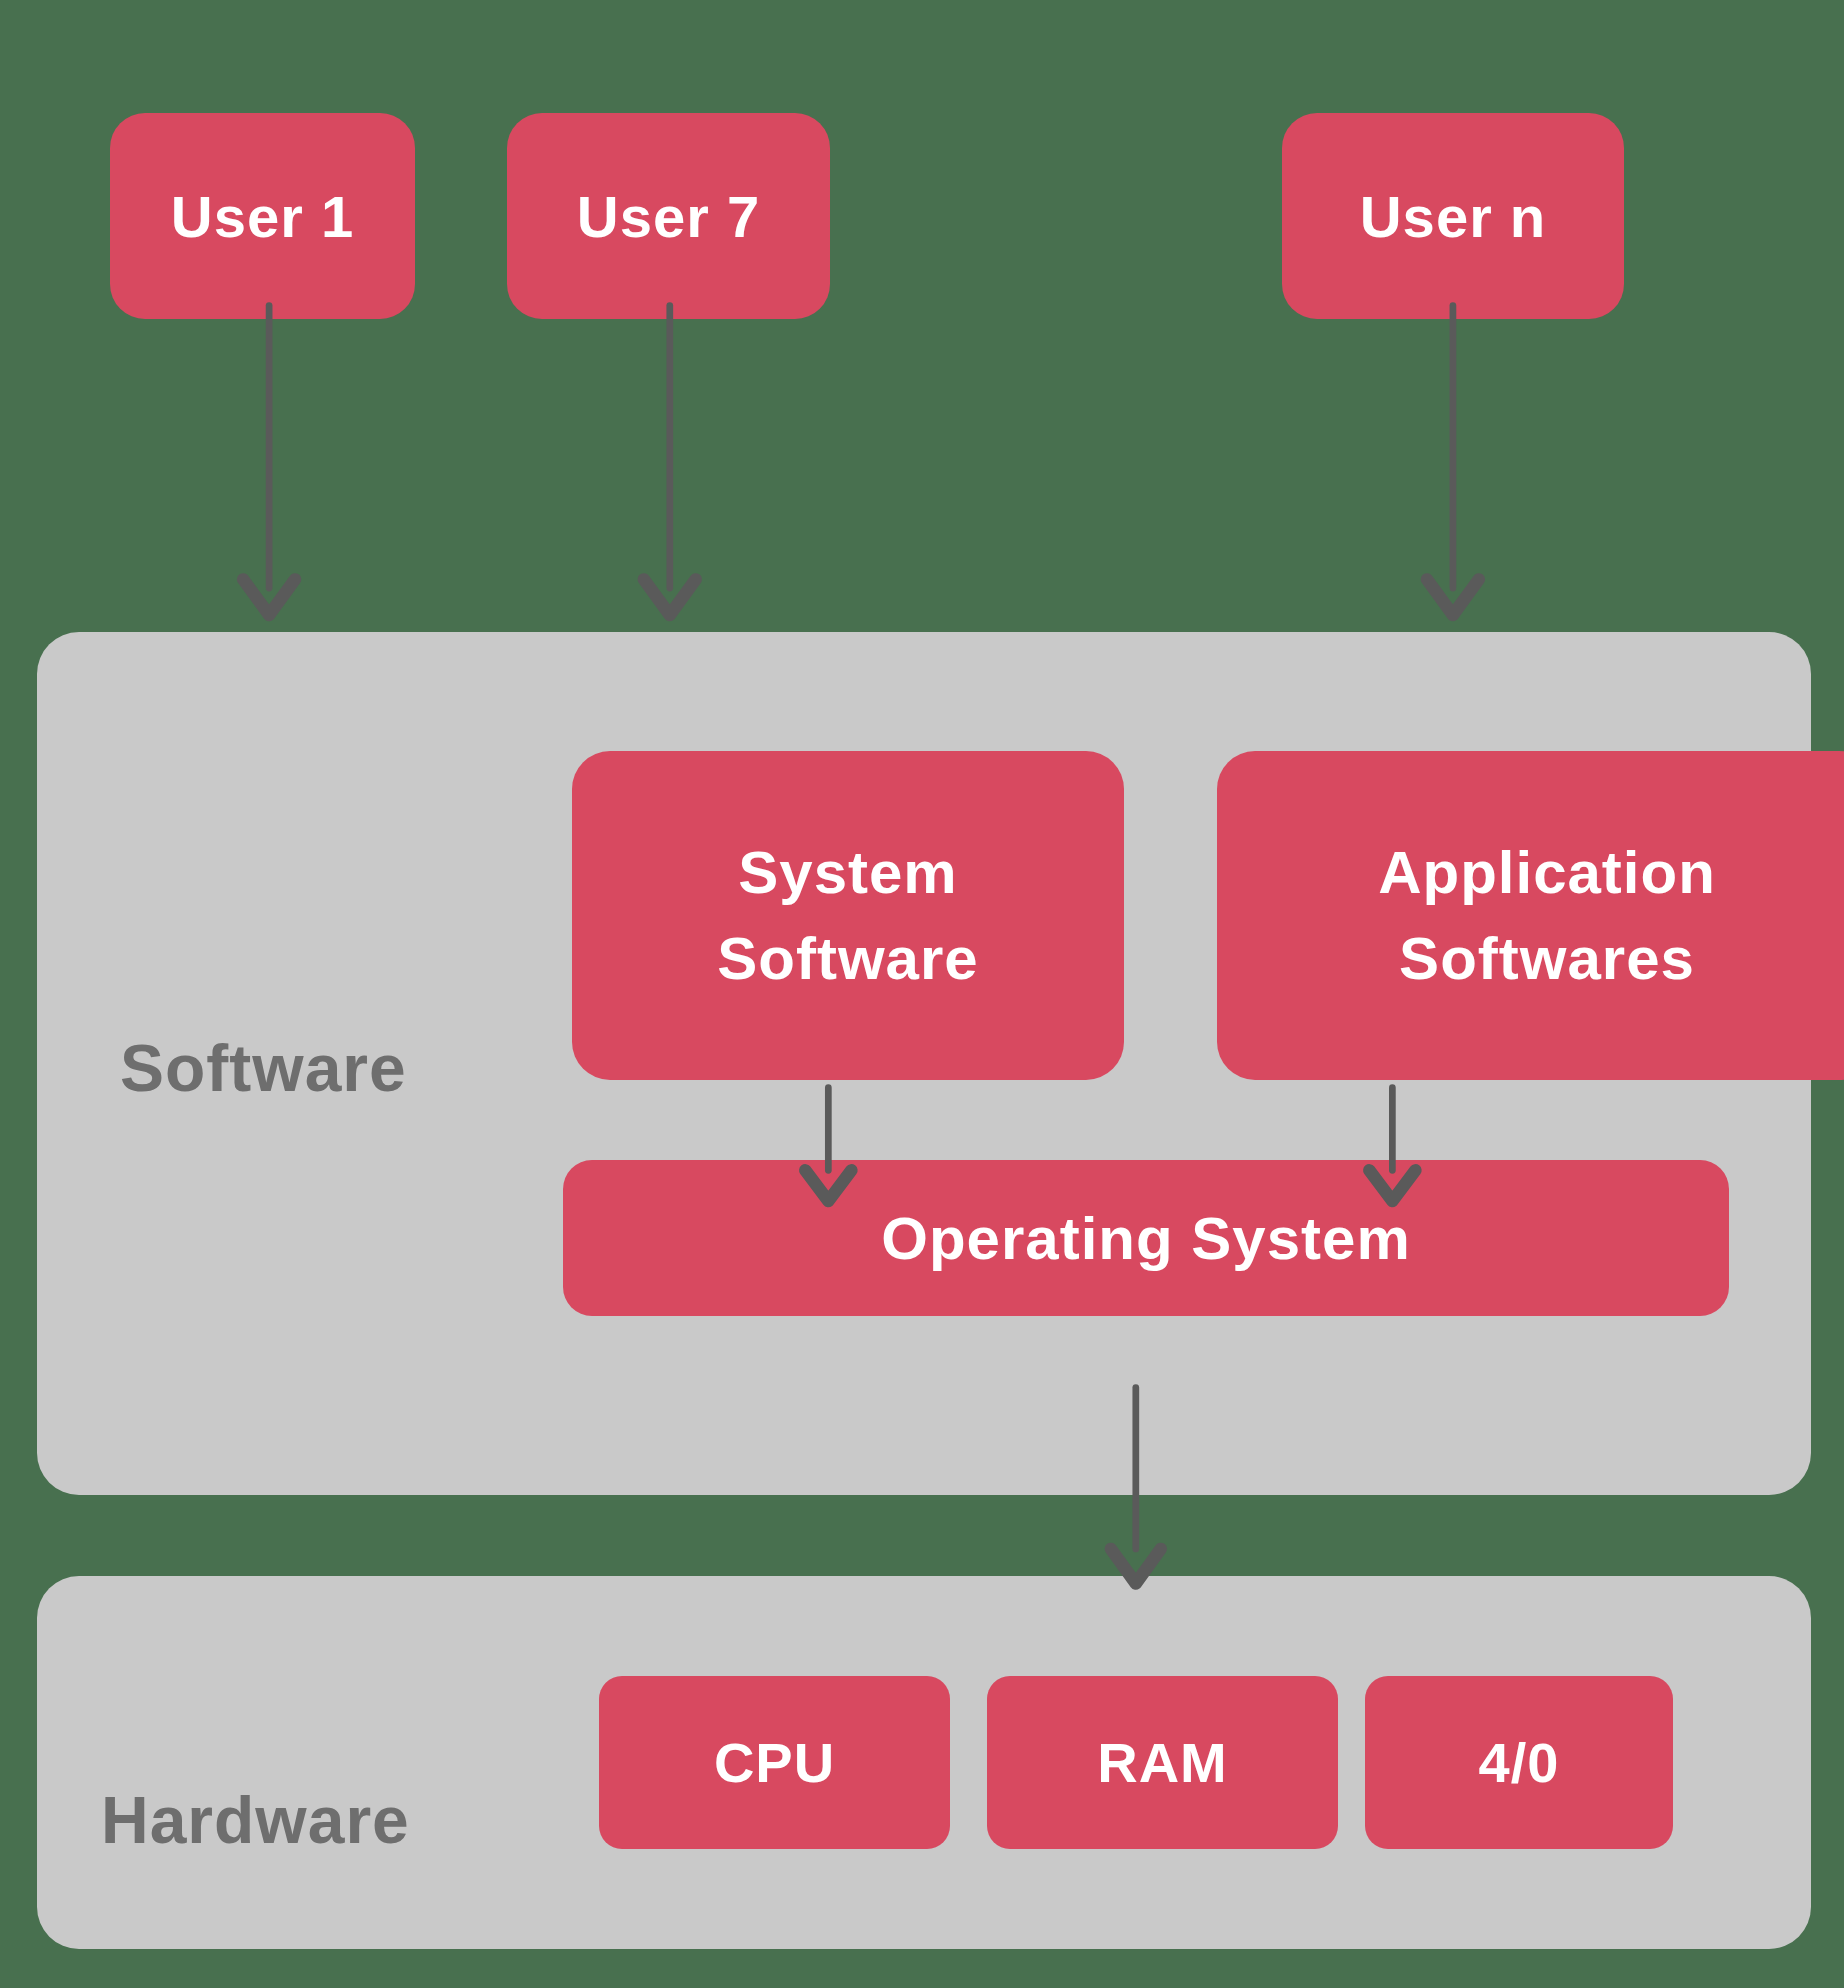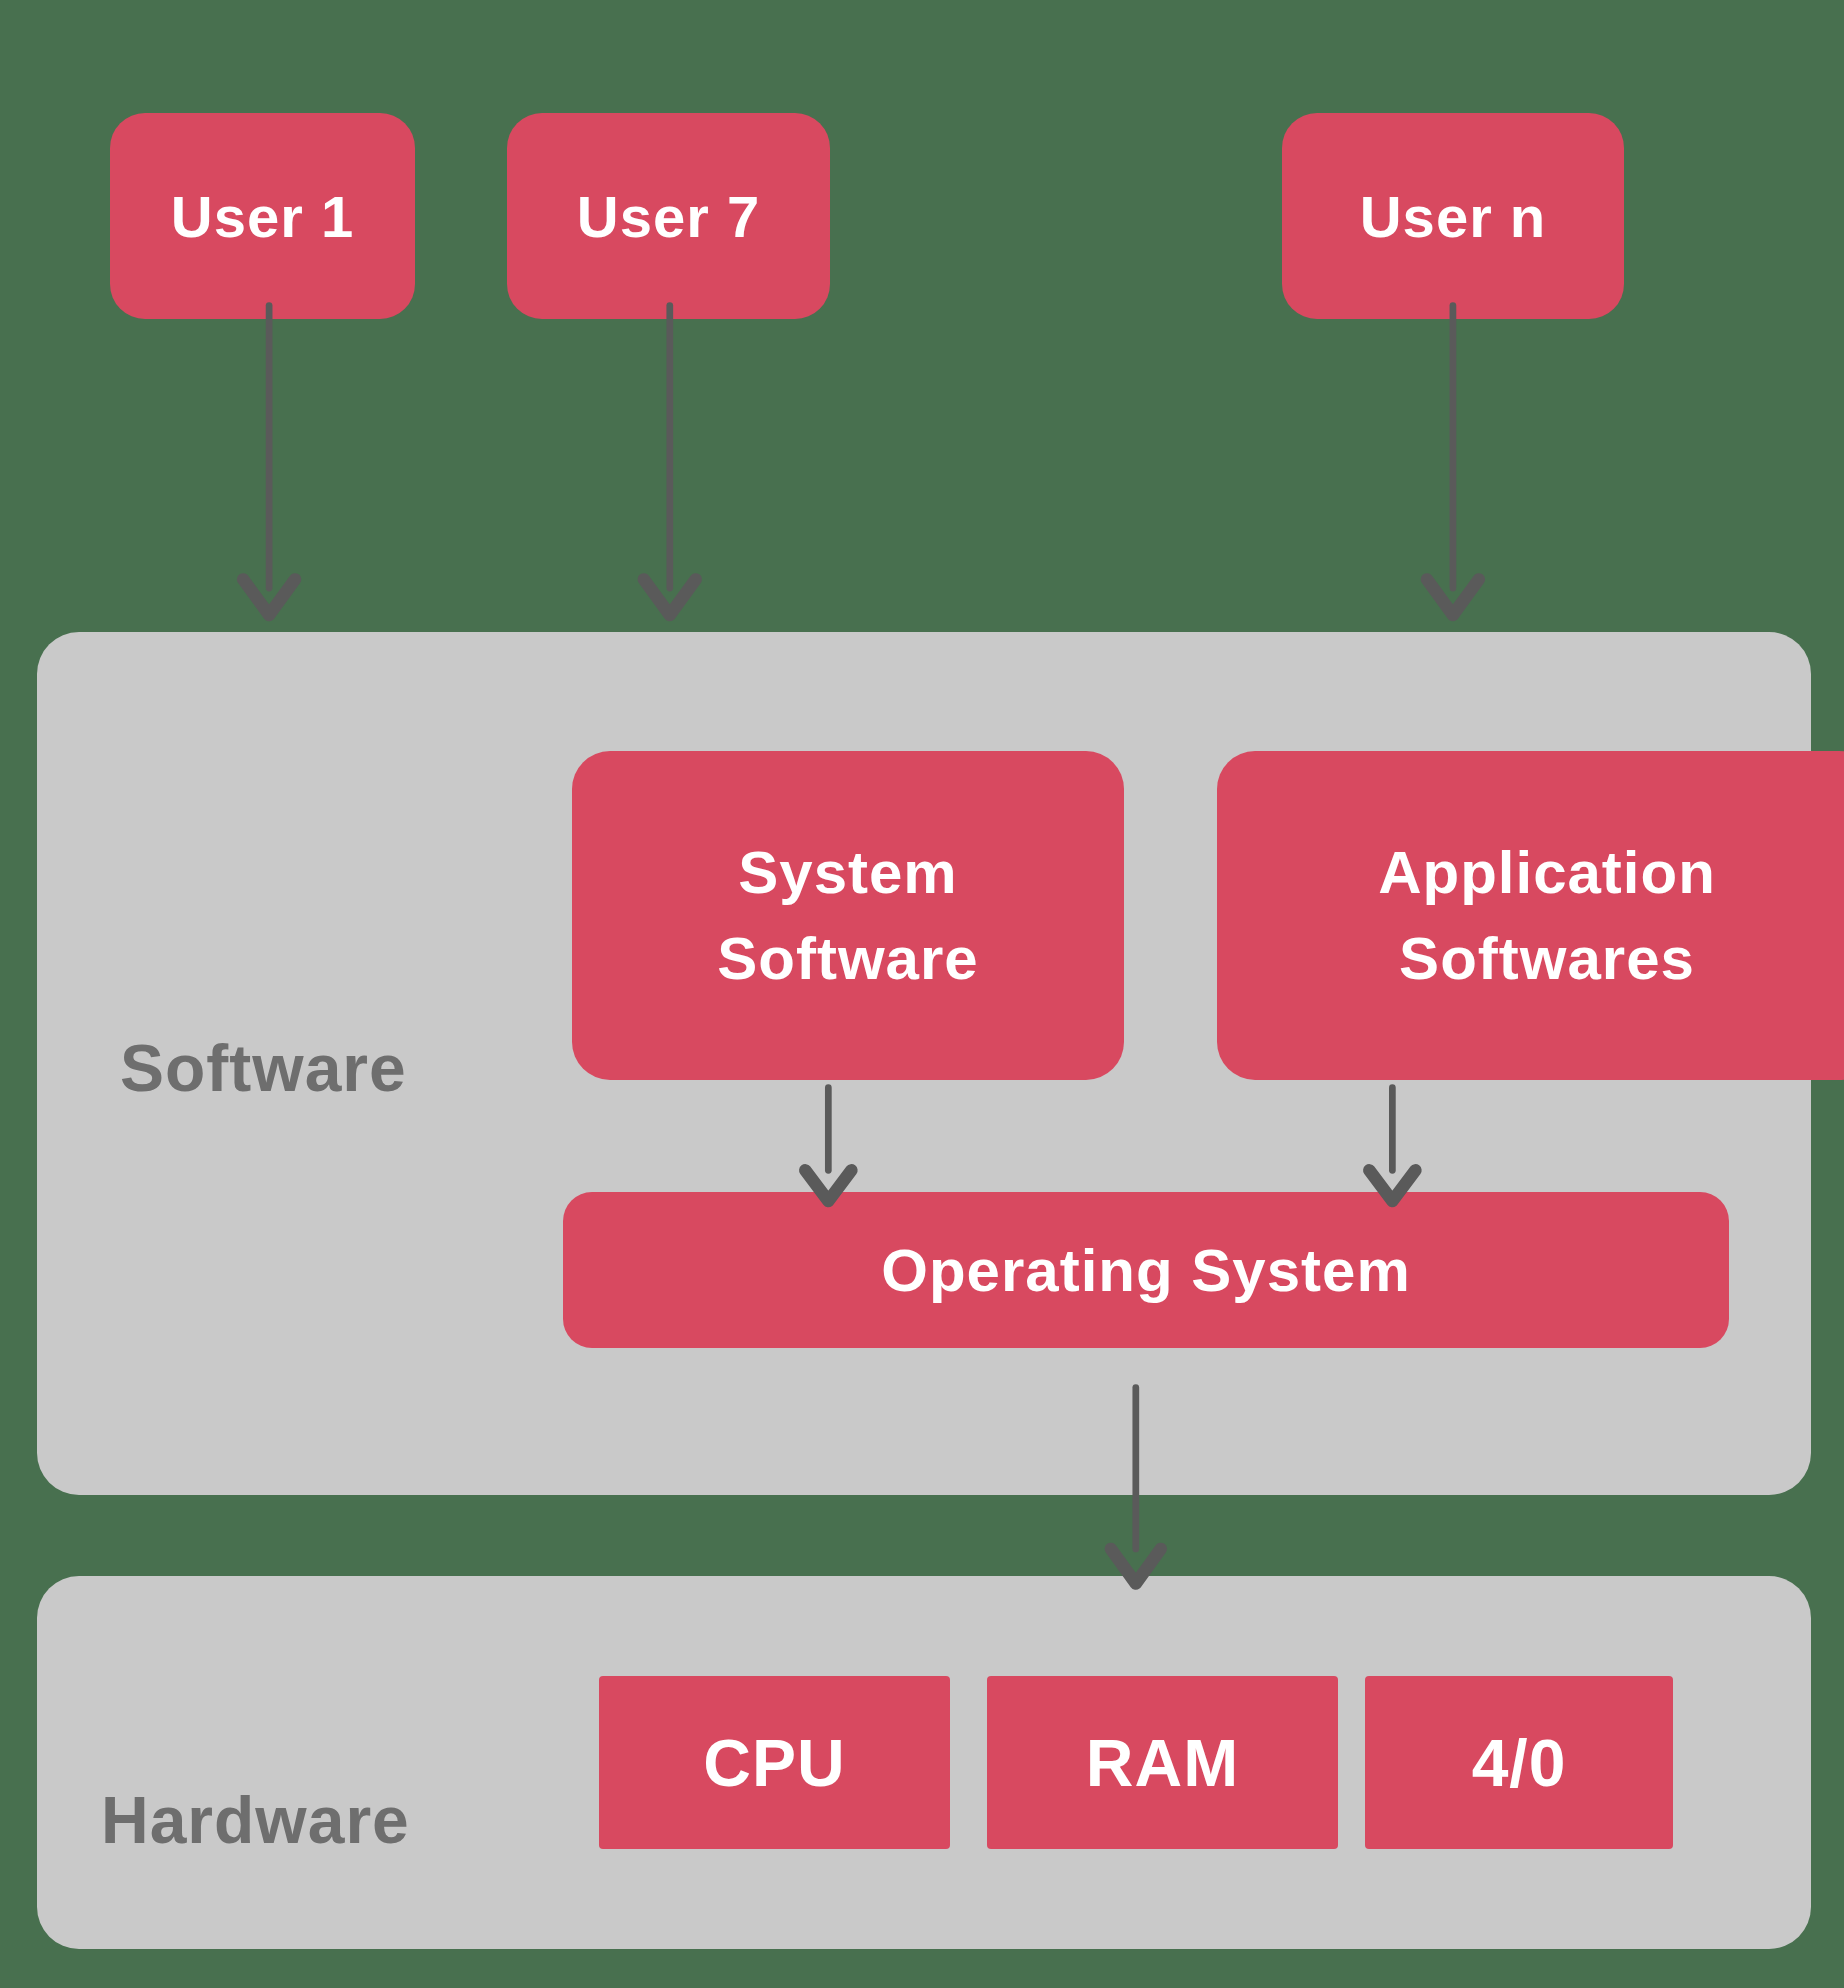"Operating System" .osbox { top: 1192px -> 1160px }
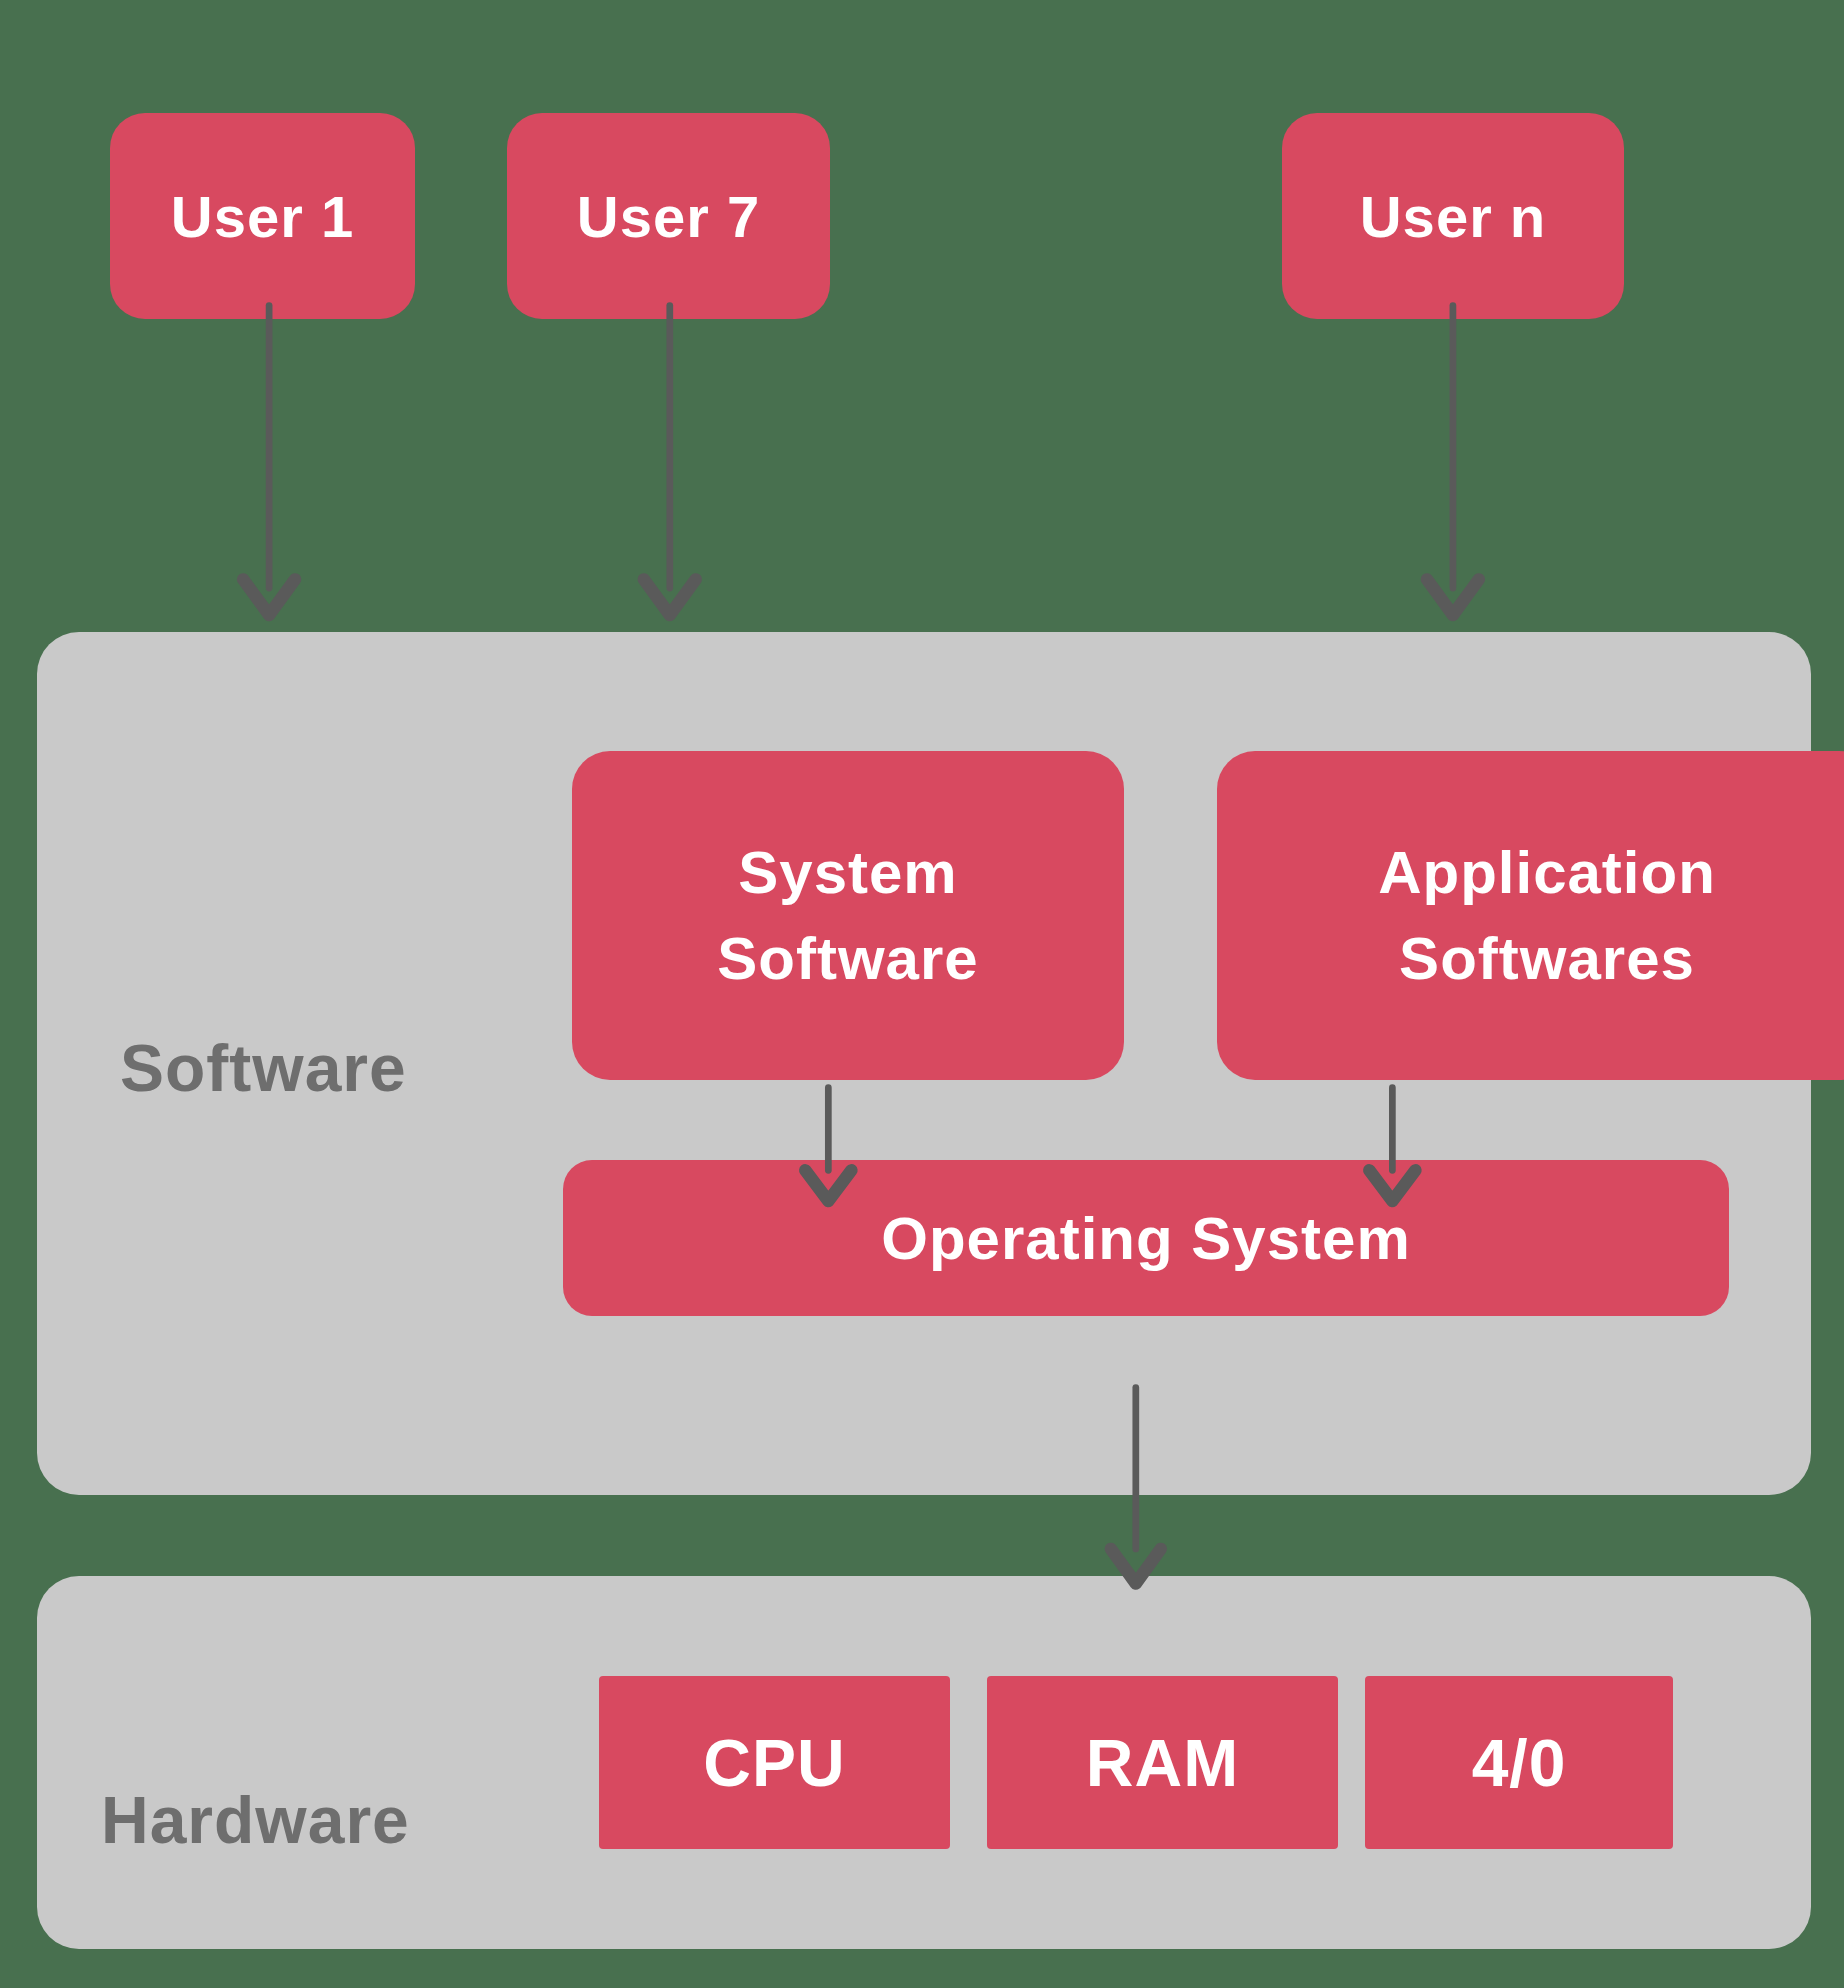"CPU" .hwbox { border-radius: 4px -> 23px; font-size: 66px -> 56px }
